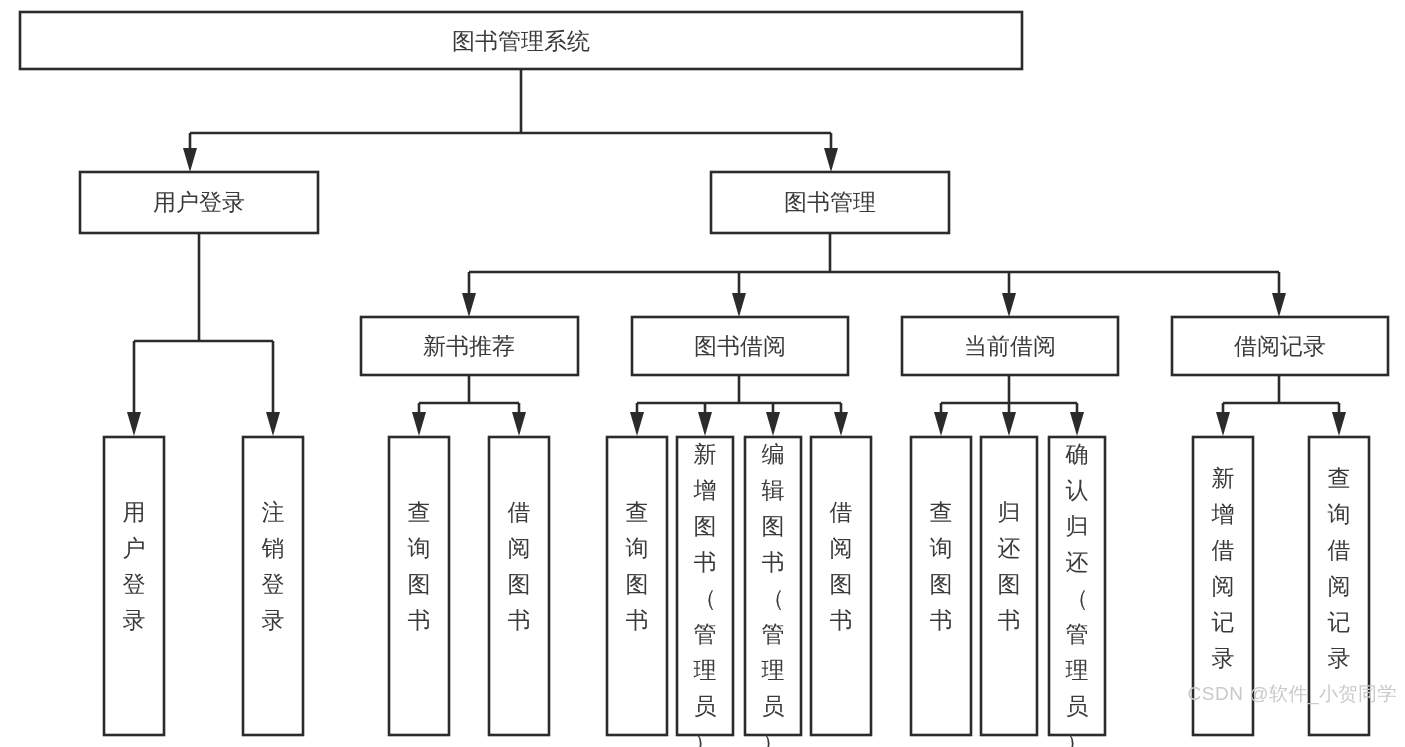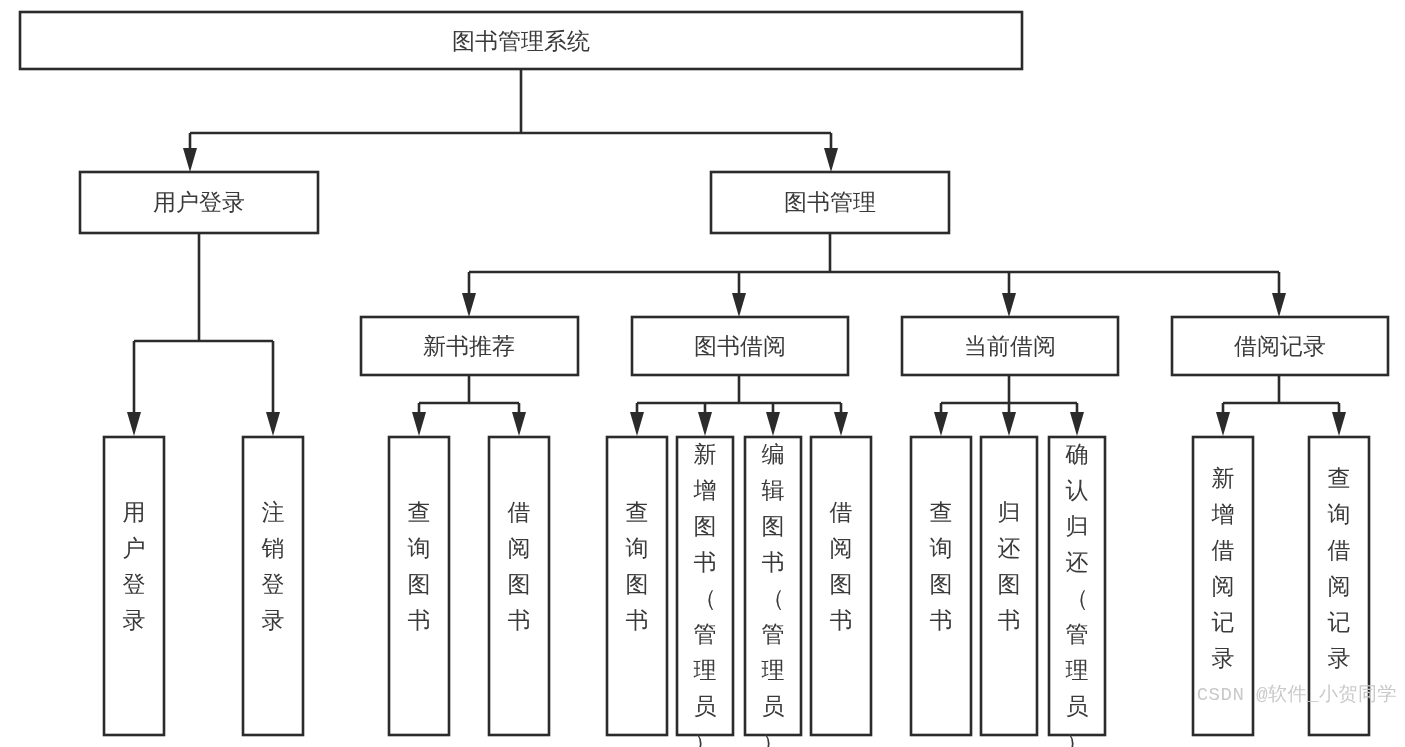"CSDN @软件_小贺同学" .watermark { font-family: Liberation Mono, monospace -> Liberation Sans, sans-serif }
